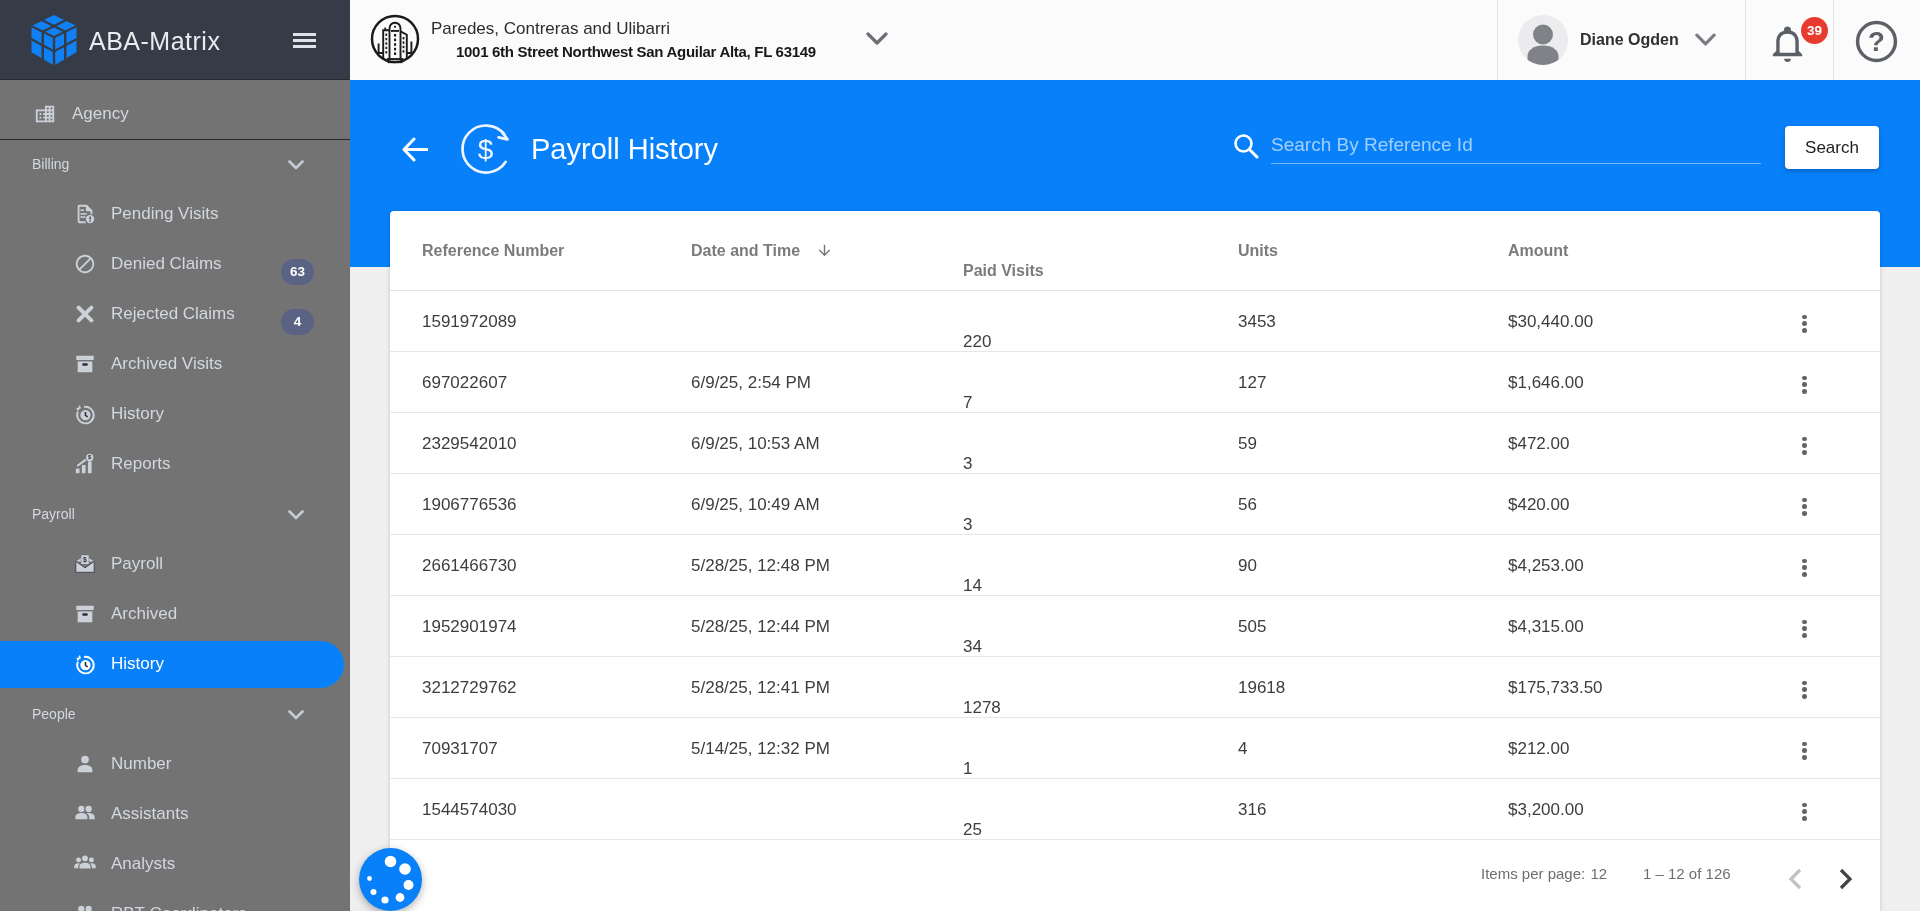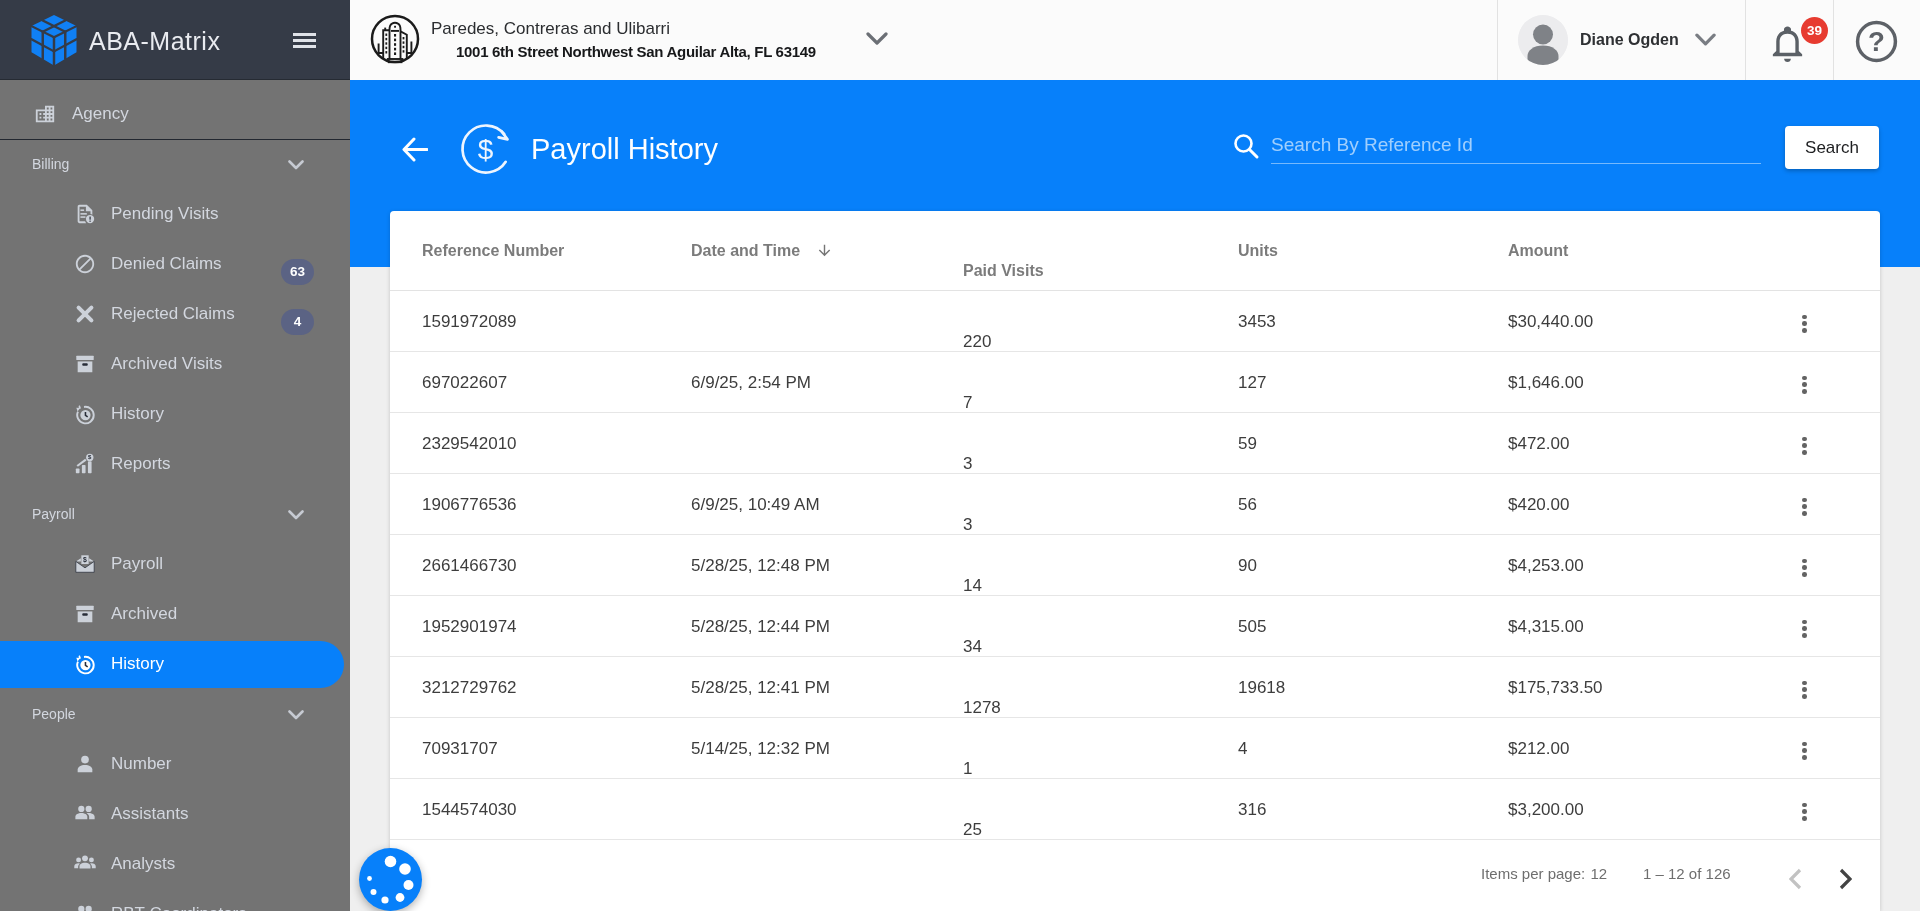"6/9/25, 10:53 AM" div.tcell { html: none -> <div>6/9/25, 10:53 AM</div> }
